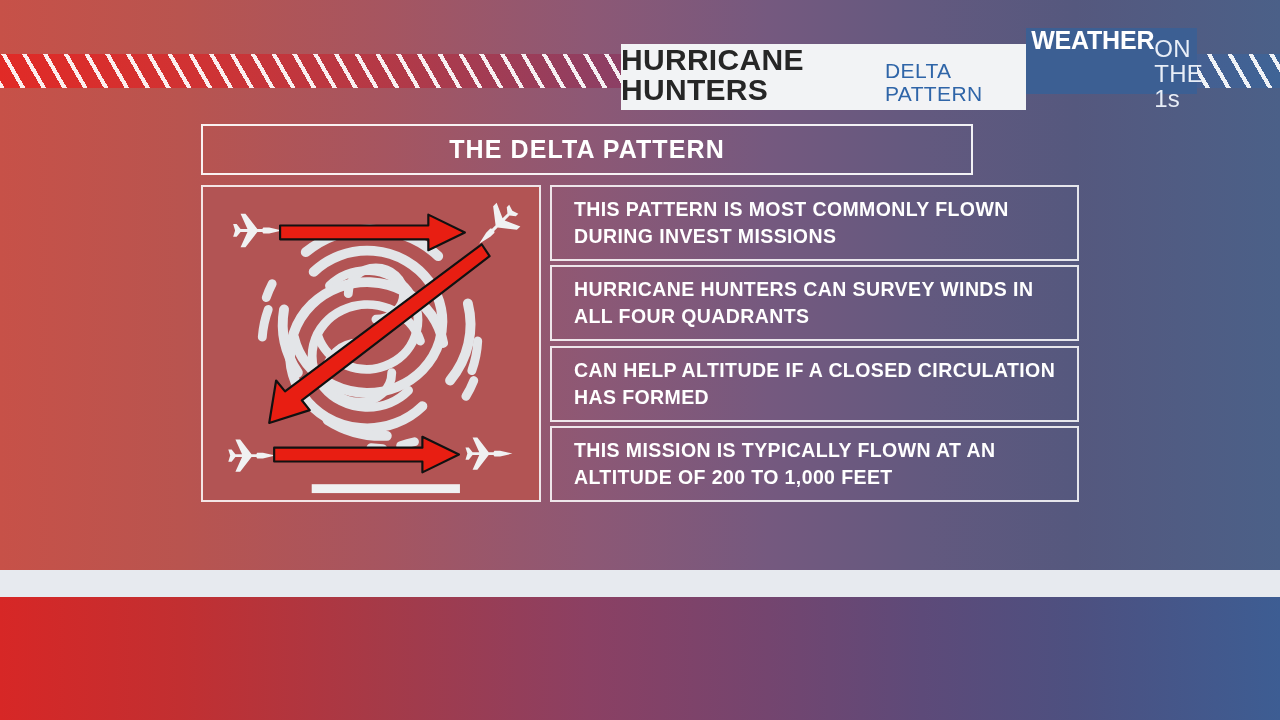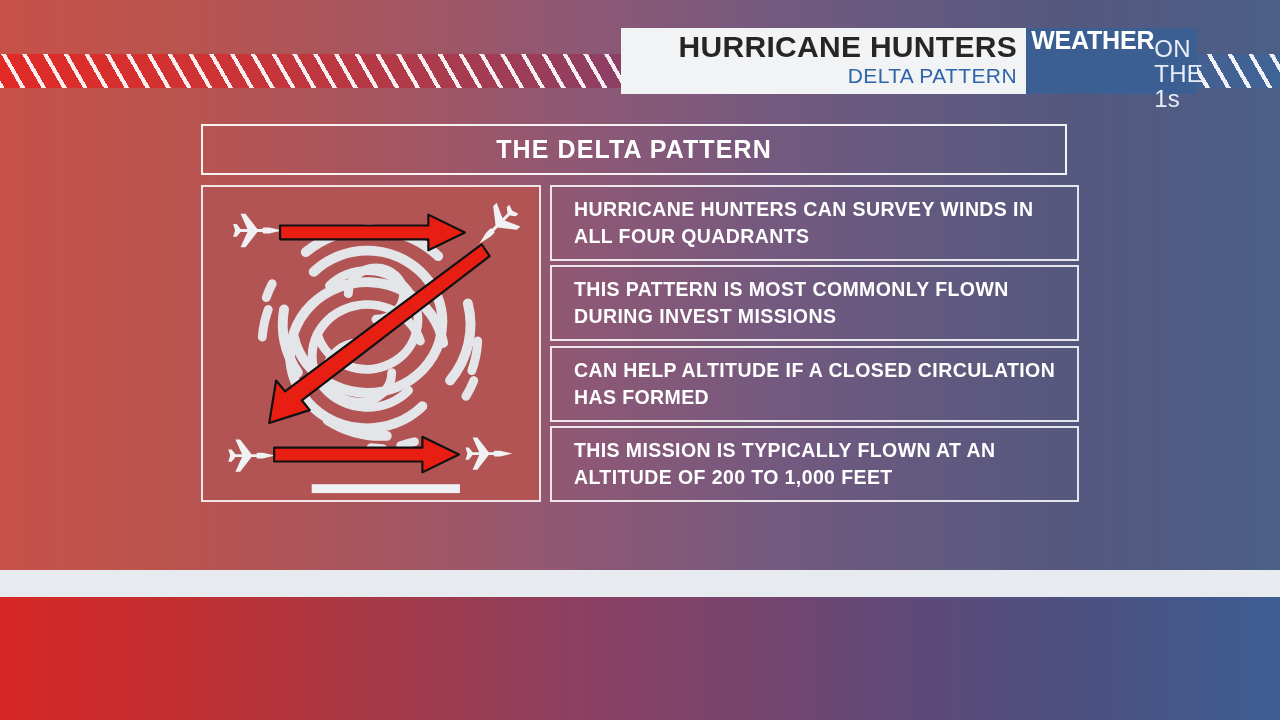"HURRICANE HUNTERS" #brand-block { flex-direction: column -> row; margin-top: none -> 16px }
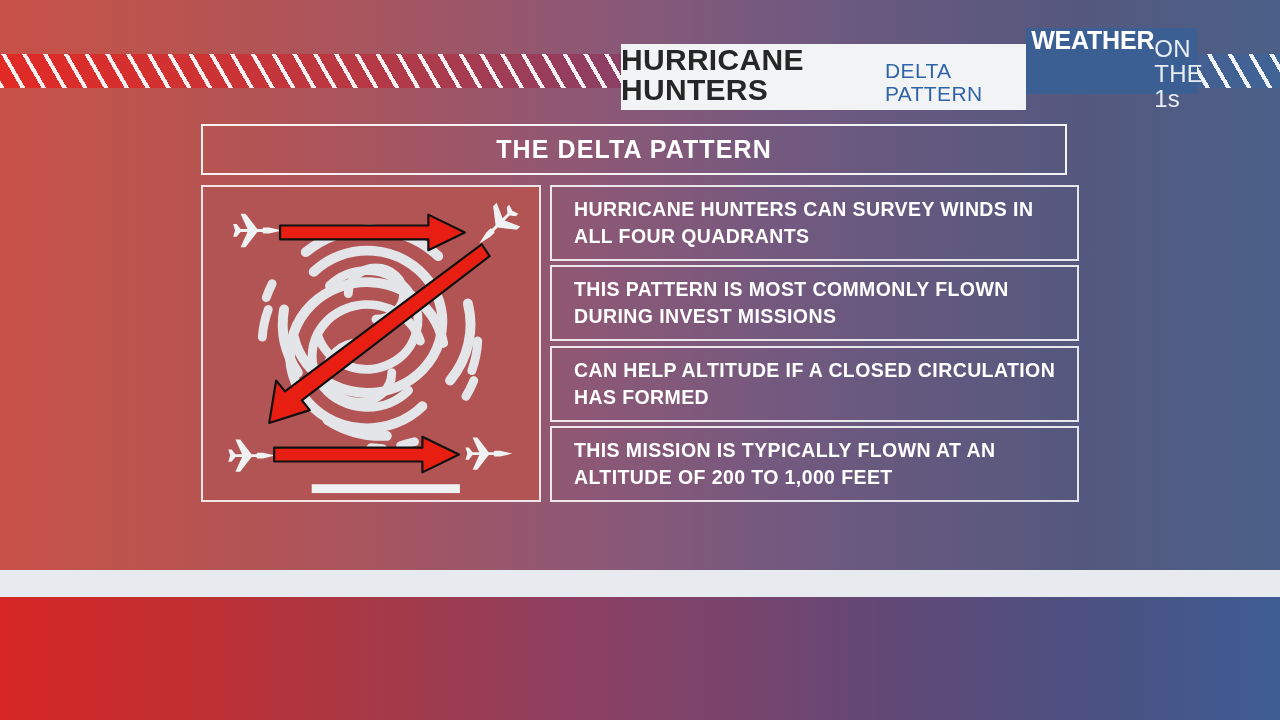"THE DELTA PATTERN" #title-bar { width: 866px -> 772px }
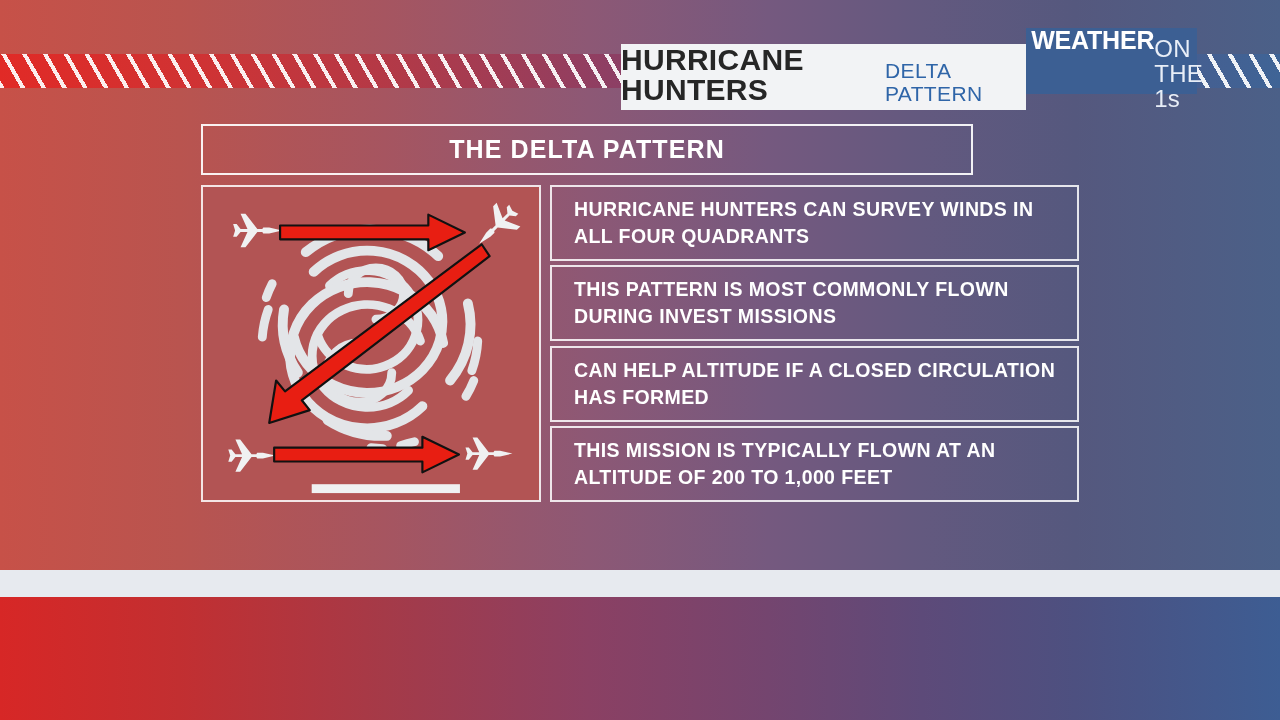"HURRICANE HUNTERS CAN SURVEY WINDS" div.fact-row { order: before "THIS PATTERN IS MOST COMMONLY" -> after "THIS PATTERN IS MOST COMMONLY" }
